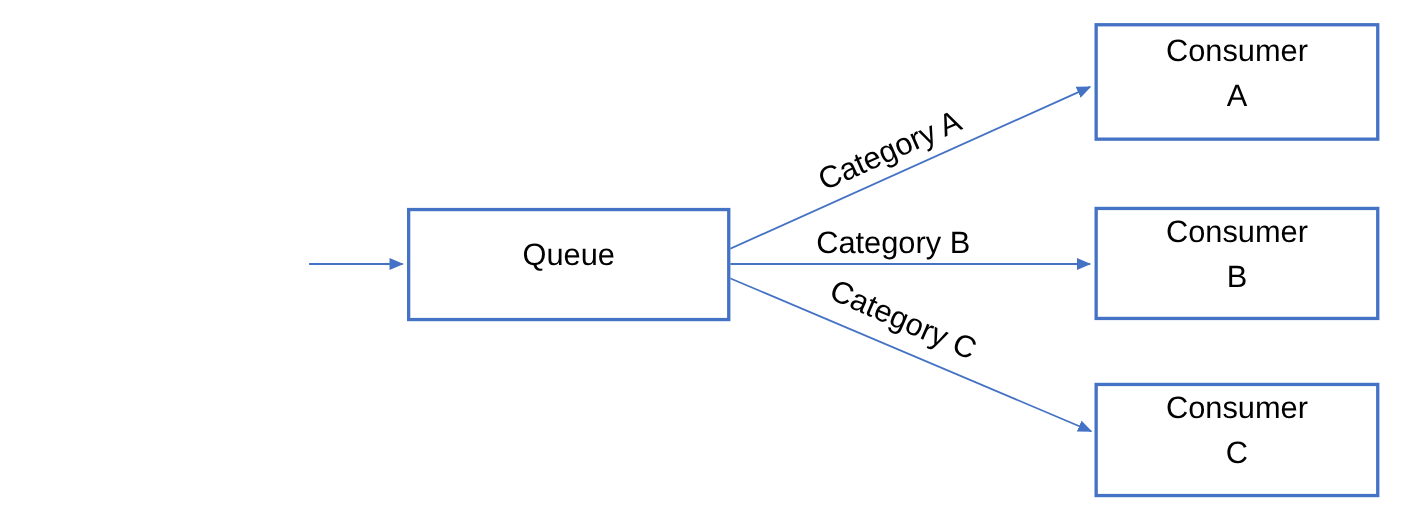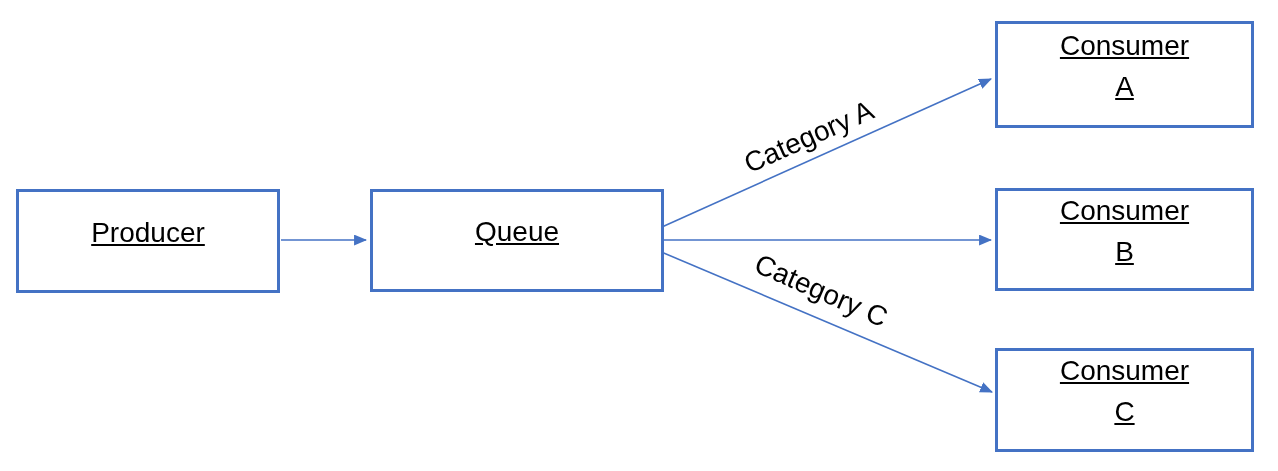"Consumer" .node { text-decoration: underline -> none }
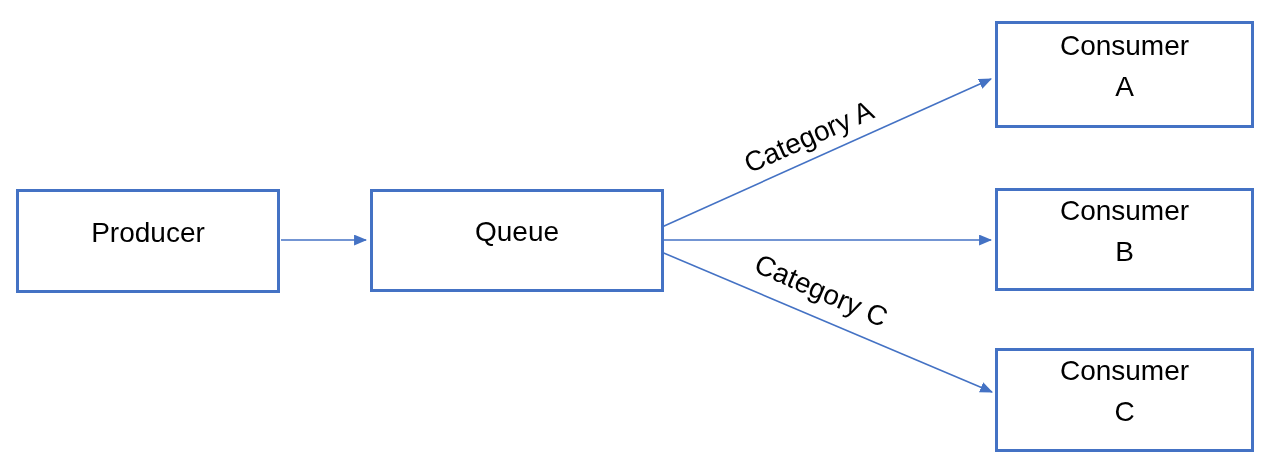"Producer" div.node { html: <div> <span>Producer</span> </div> -> none }
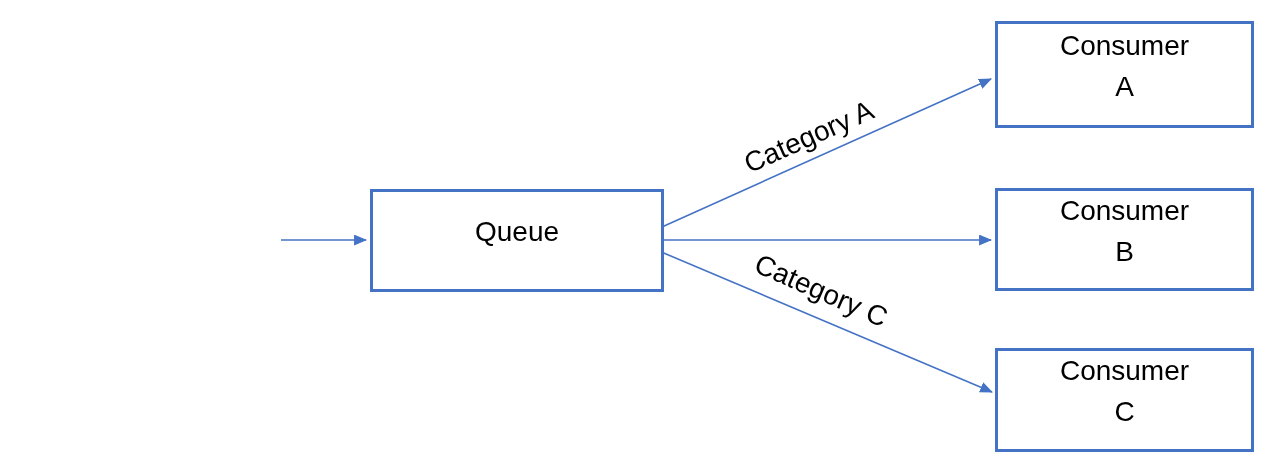"Category B" div.edge-label { html: none -> <div>Category B</div> }
